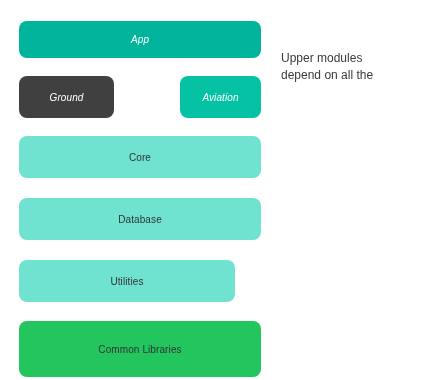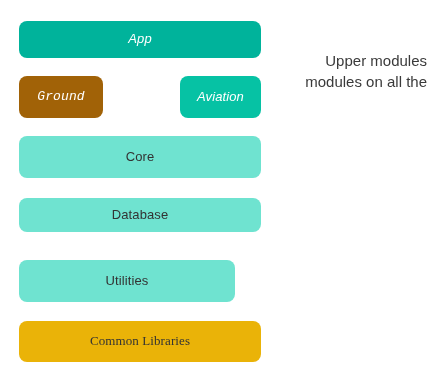"App" .module-label { font-size: 13px -> 10px }
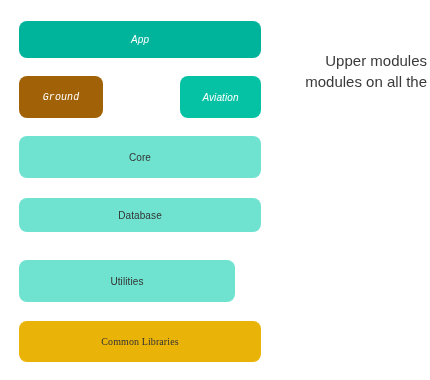"Upper modules" #caption-block { font-size: 15px -> 12px; text-align: right -> left }
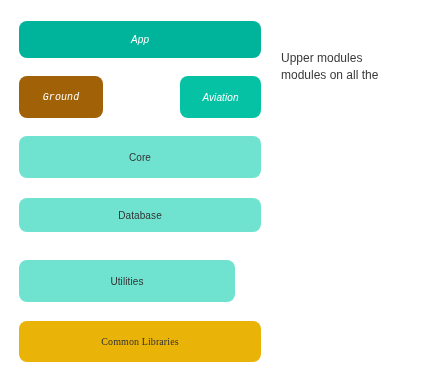"modules on all the" span.caption-line { text: modules -> depend }
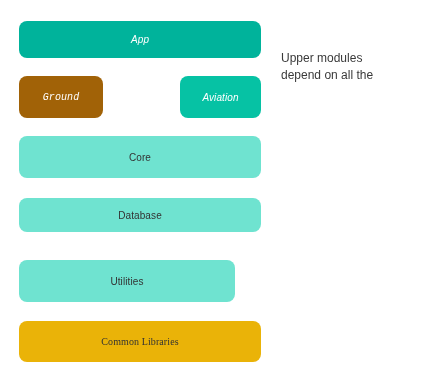"Ground" div.module-box { background: #a16207 -> #404040; font-family: Liberation Mono, monospace -> none; width: 84px -> 95px }
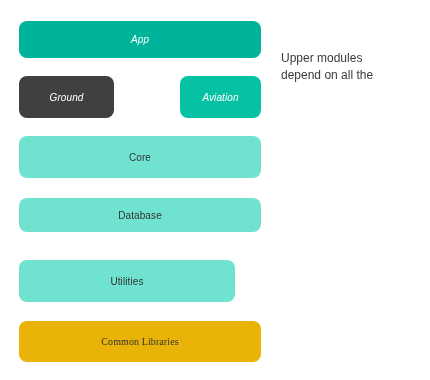"Database" div.module-box { height: 34px -> 42px }
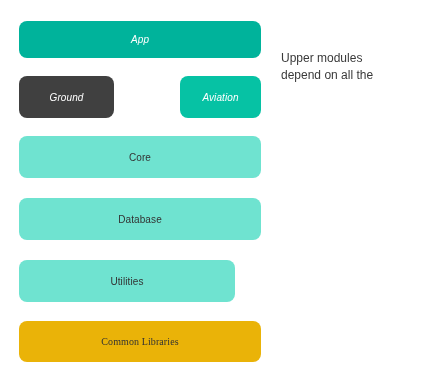"Common Libraries" div.module-box { background: #eab308 -> #22c55e; font-family: Liberation Serif, serif -> none; height: 41px -> 56px }
